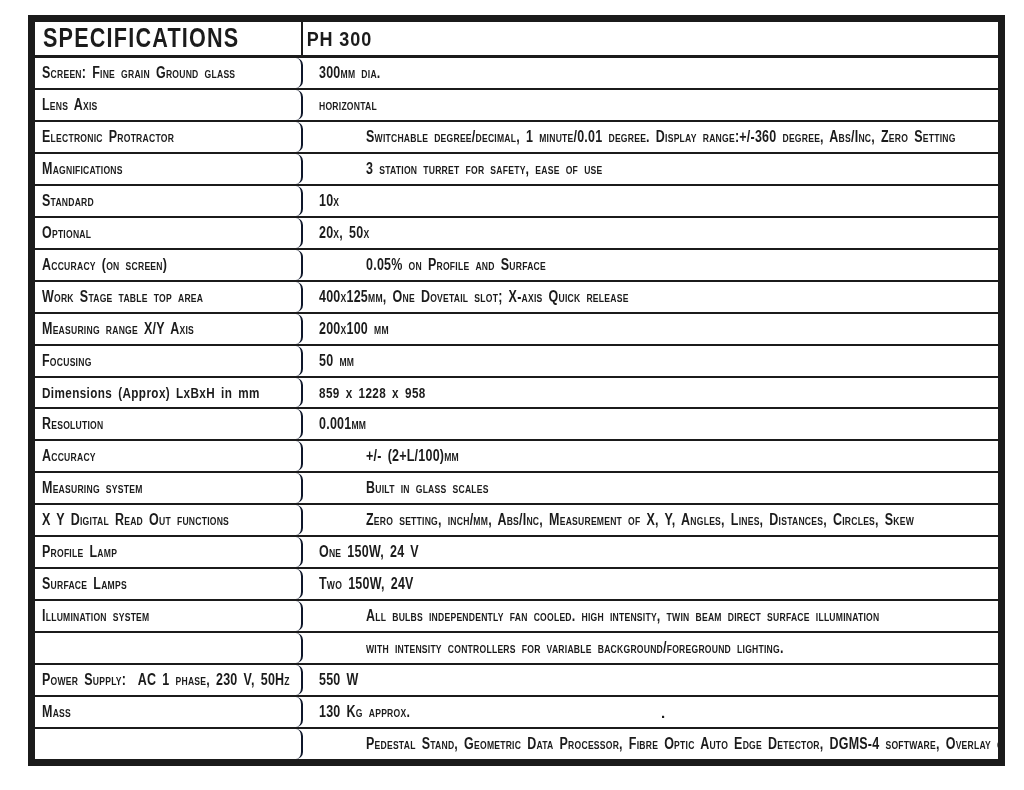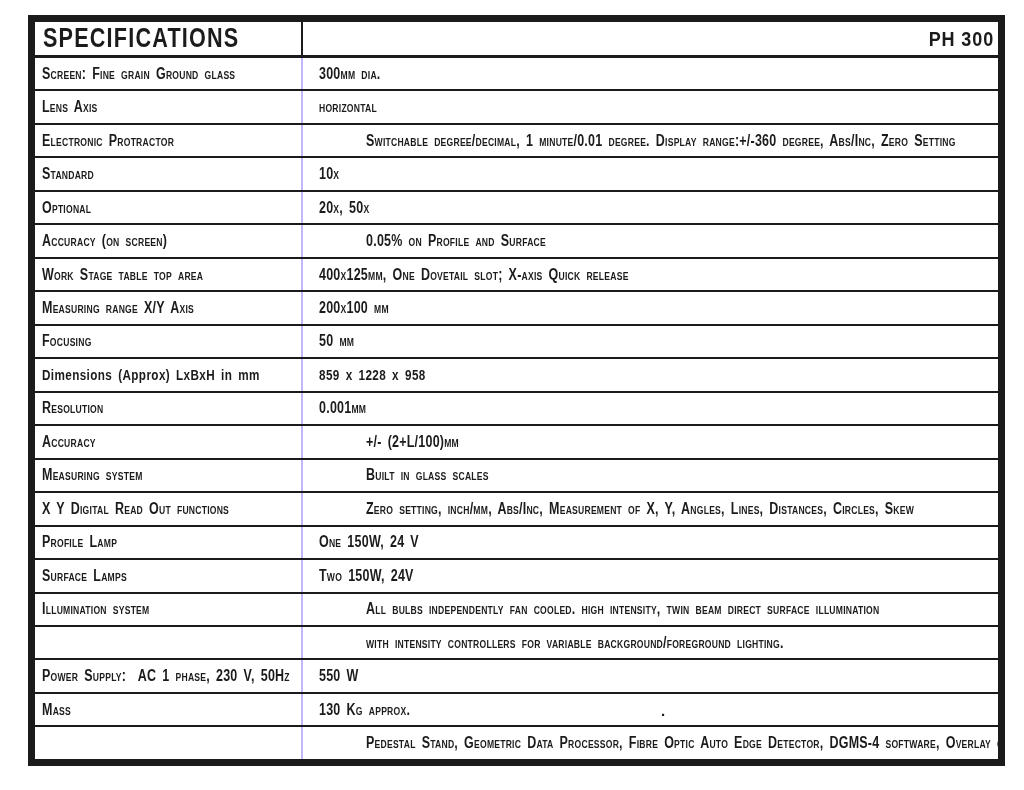"PH 300" .hval { justify-content: flex-end -> flex-start }
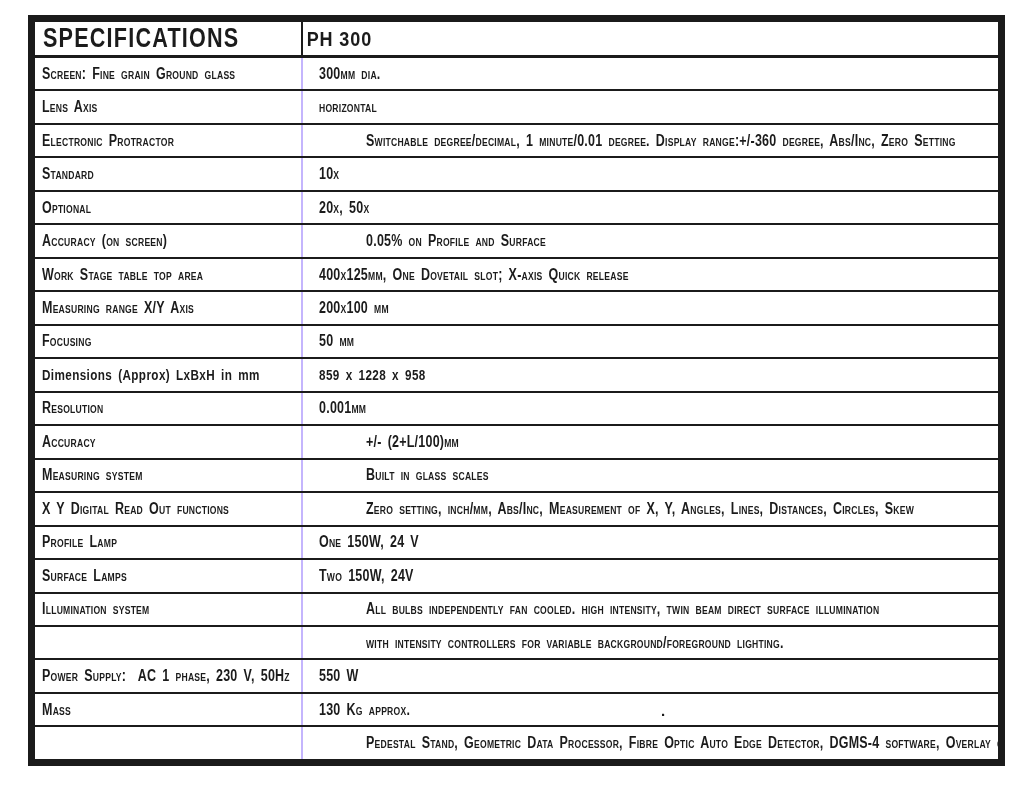"Screen: Fine grain Ground glass" .lbl { border-radius: none -> 7px; border-right: 2px solid #c4b5fd -> 2px solid #0f172a }
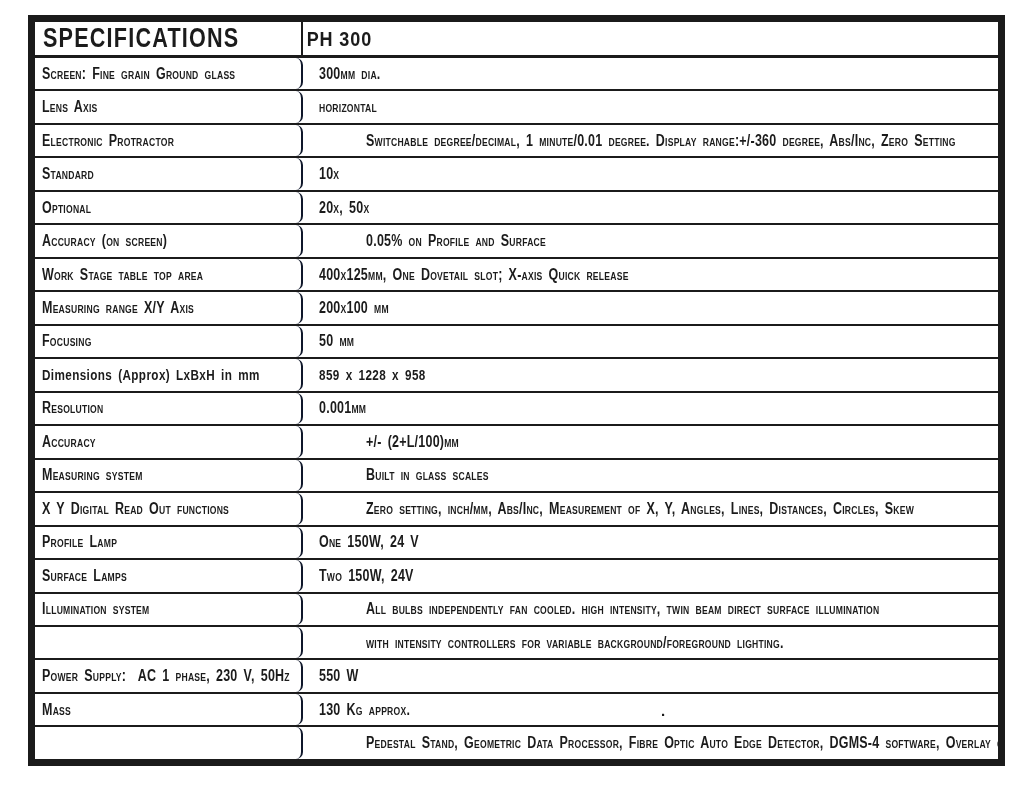"Magnifications" div.row { html: none -> <div> <div> <span>Magnifications</span> </div> <div> <span>3 station turret for safety, ease of use</span> </div> </div> }
